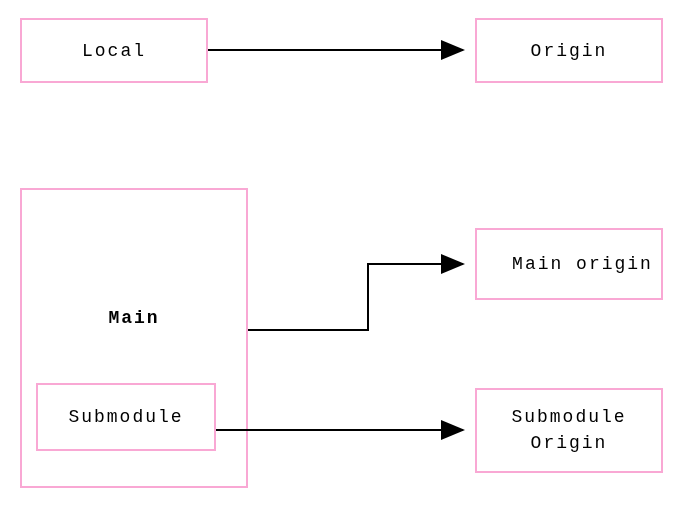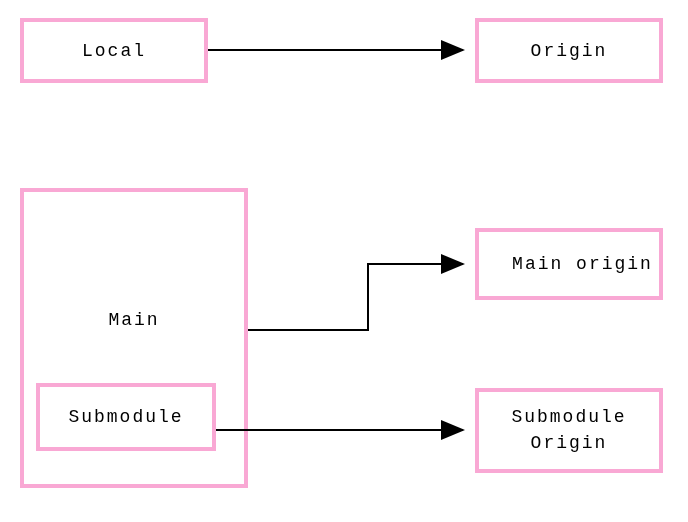"Local" .box { border: 4px solid #f9a8d4 -> 2px solid #f9a8d4 }
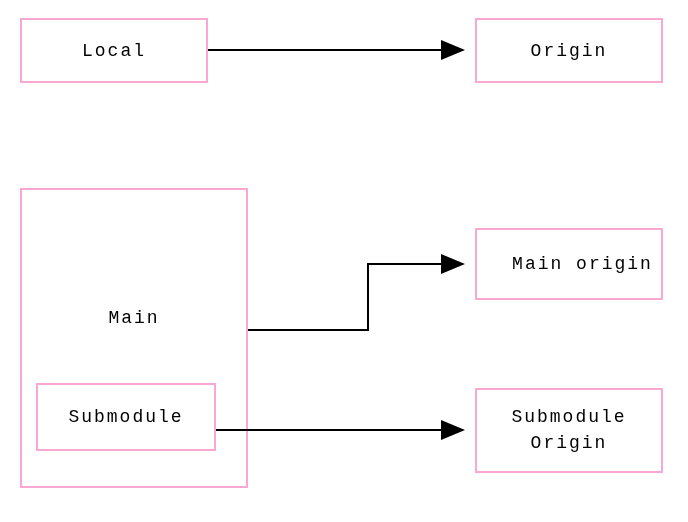"Main" .box-main .label { font-weight: none -> bold }
